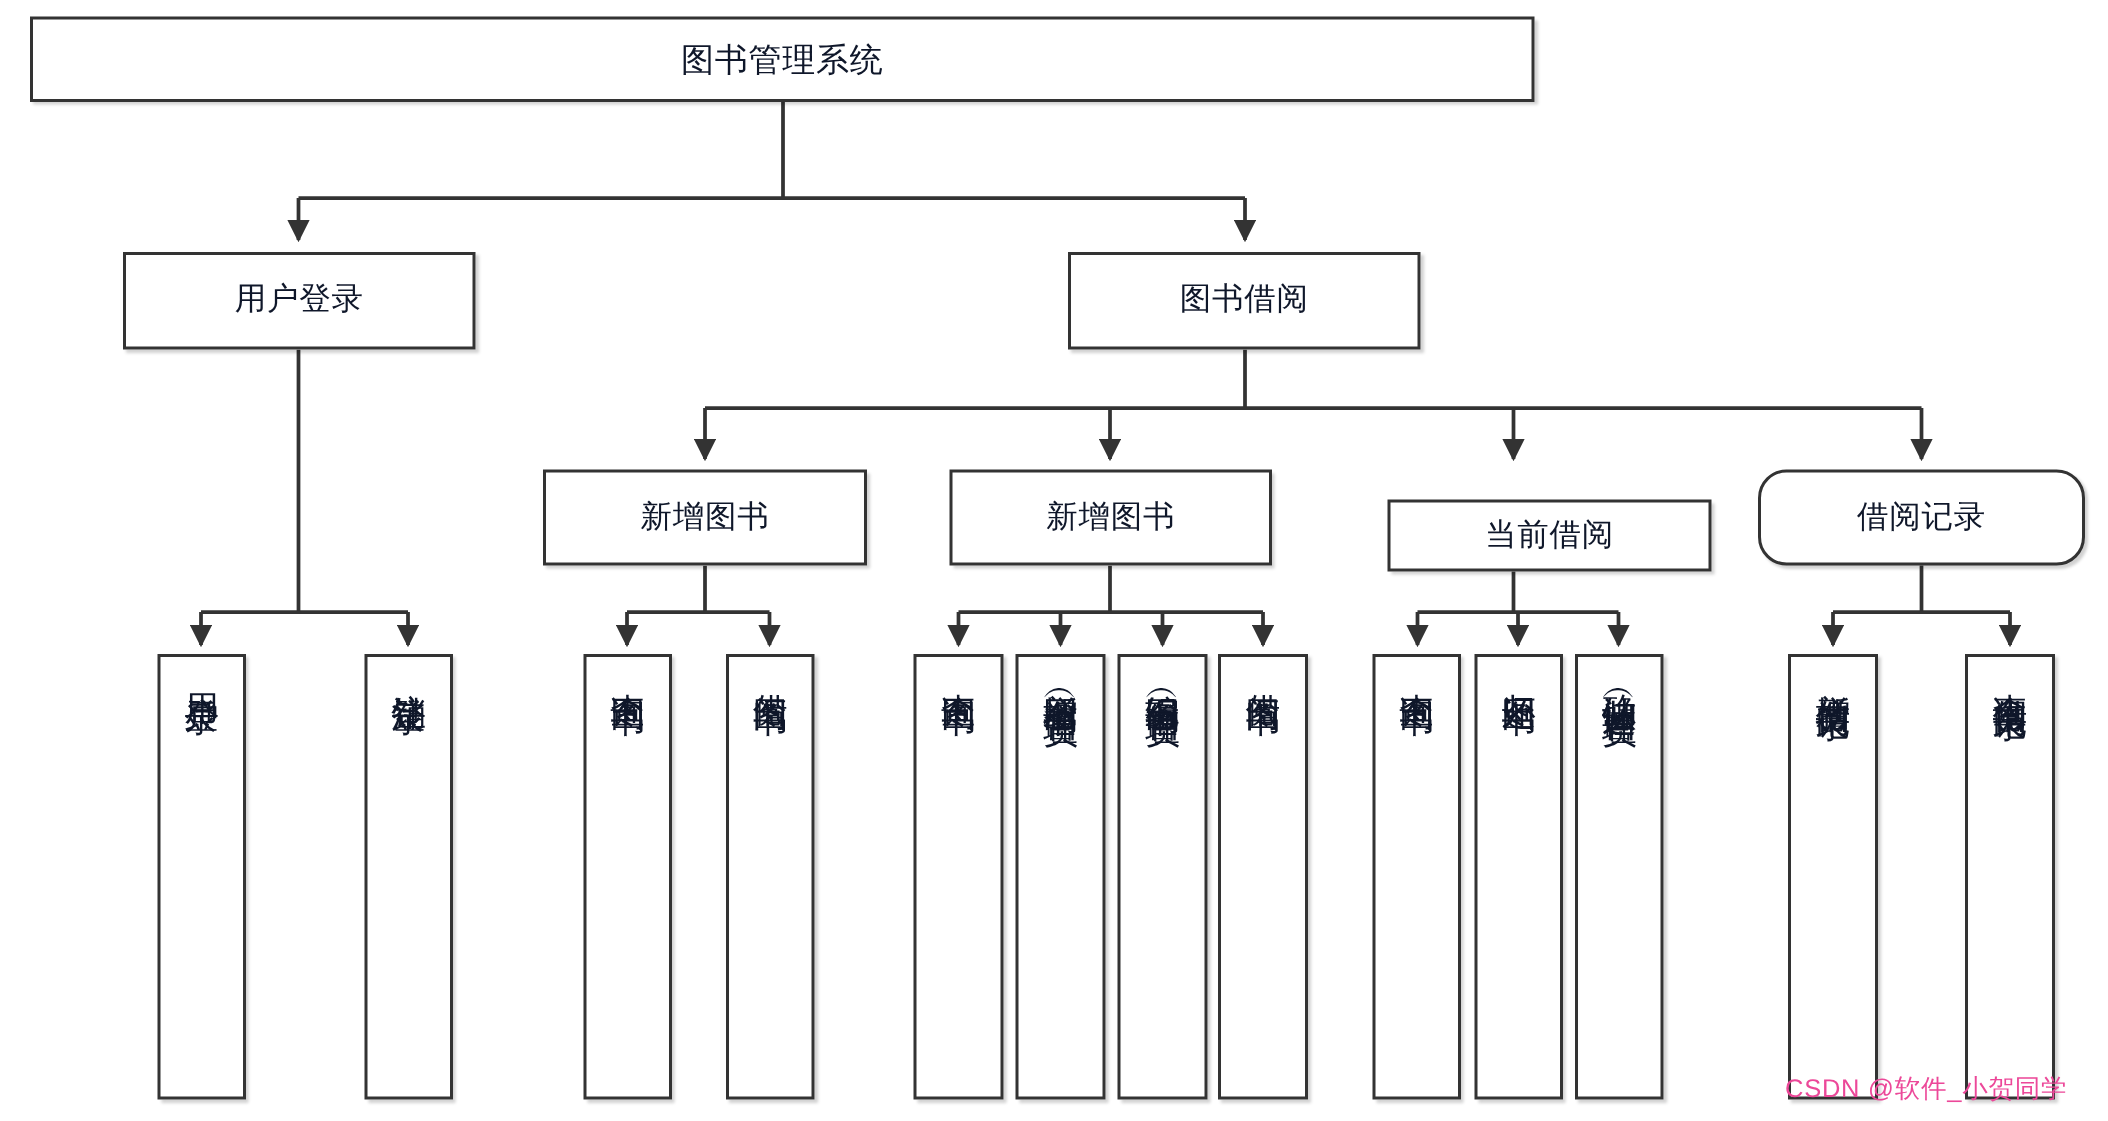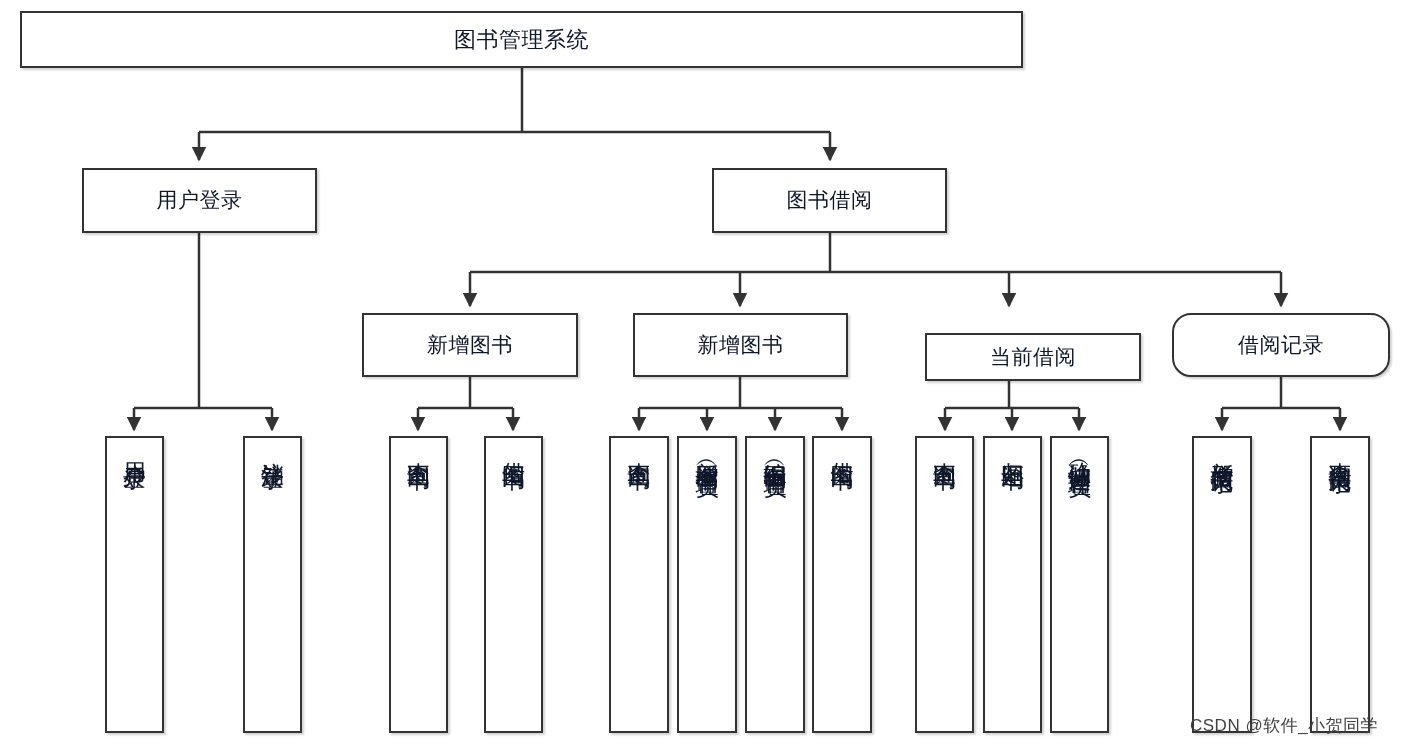"CSDN @软件_小贺同学" .watermark { color: #404040 -> #ec4899 }
